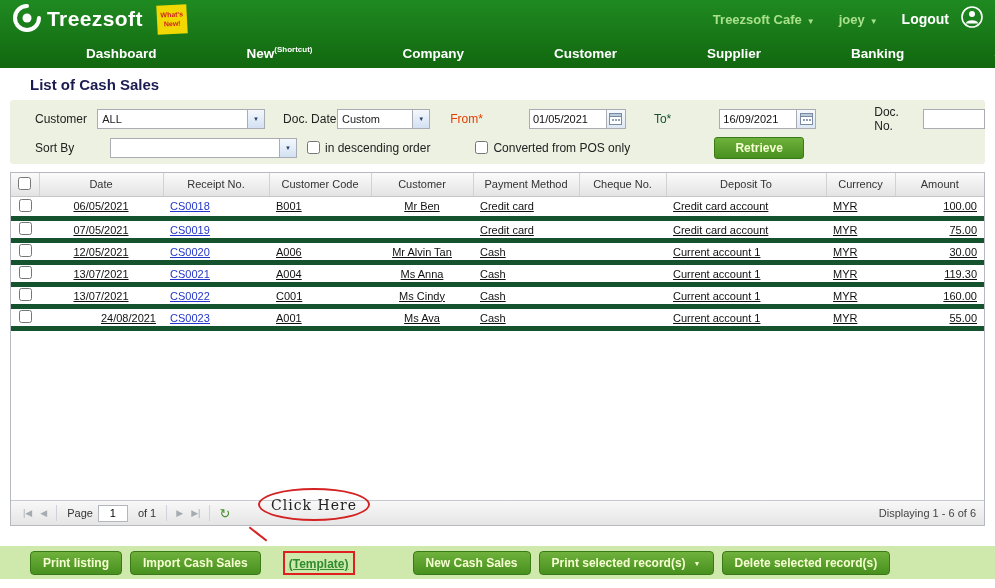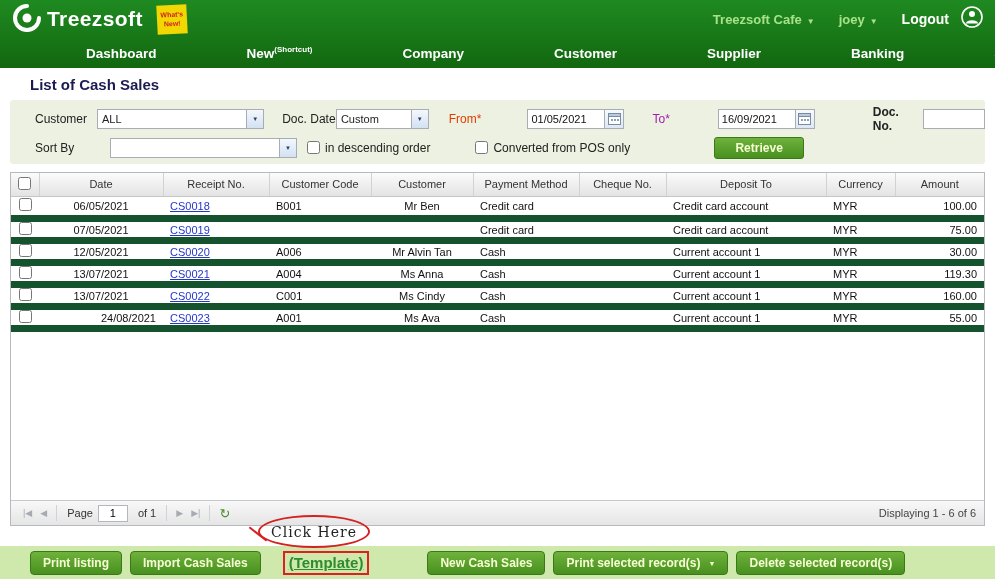"To*" .lab-to { color: #a21caf -> #14532d }
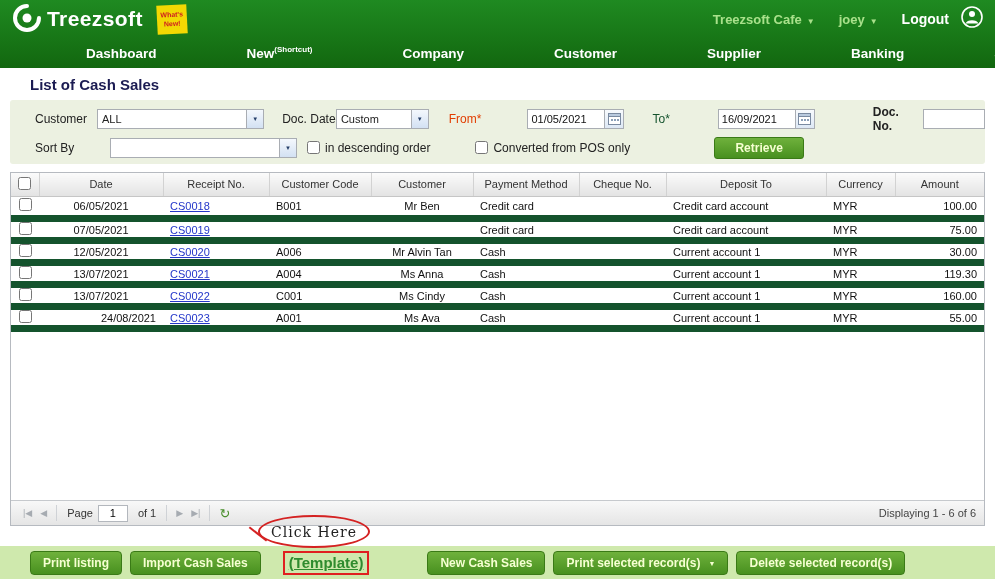"Doc. No." .lab-docno { font-weight: bold -> none }
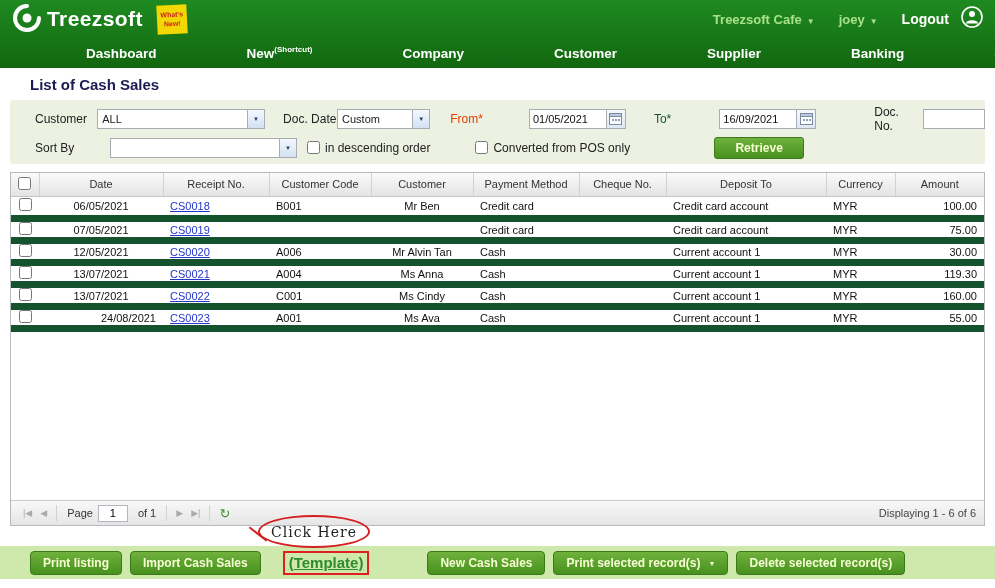"06/05/2021" .grid-body td { border-bottom: 7px solid #14532d -> 5px solid #14532d; text-decoration: none -> underline }
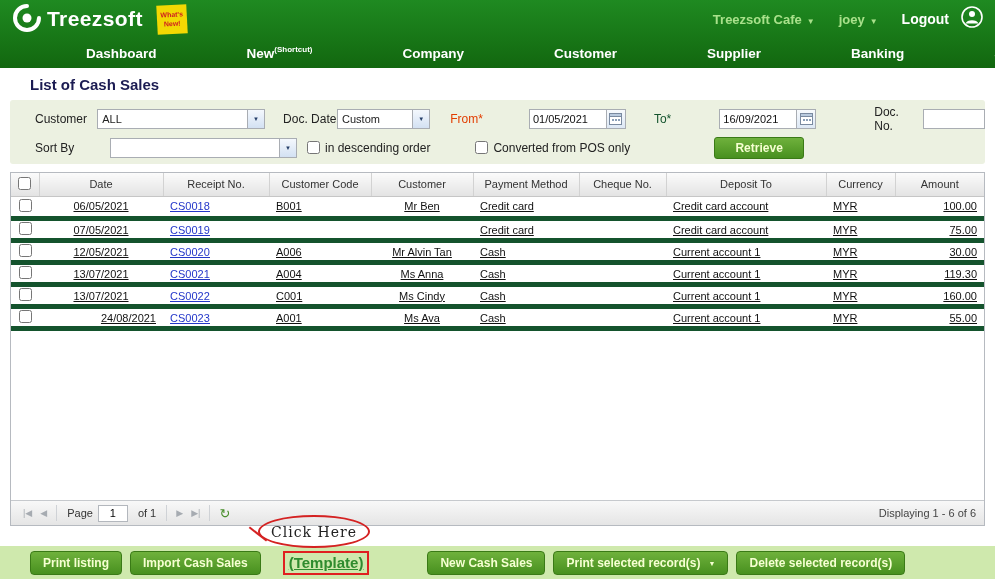"Click Here" .oval { top: 515px -> 488px }
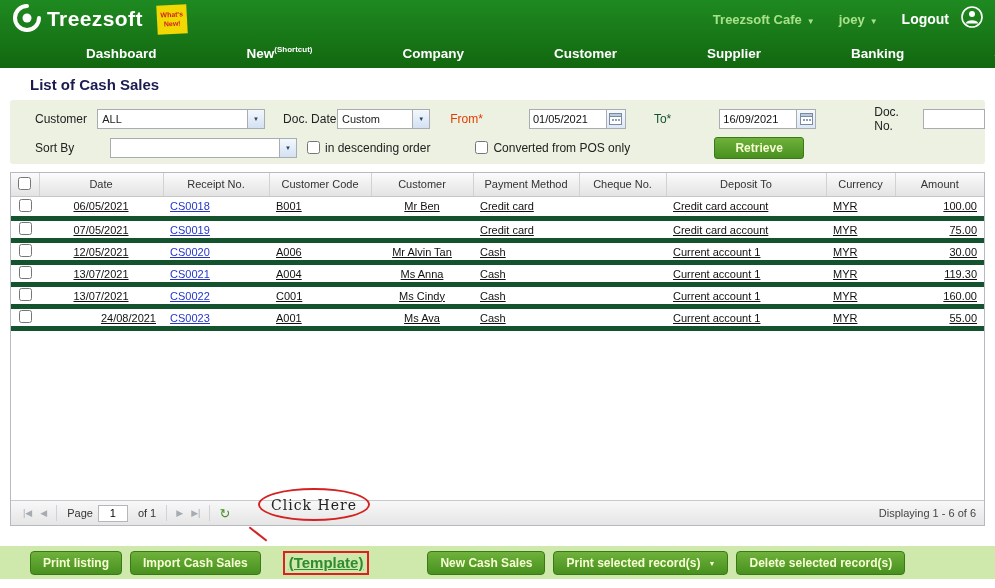"(Template)" .template-link { font-size: 15px -> 12px }
